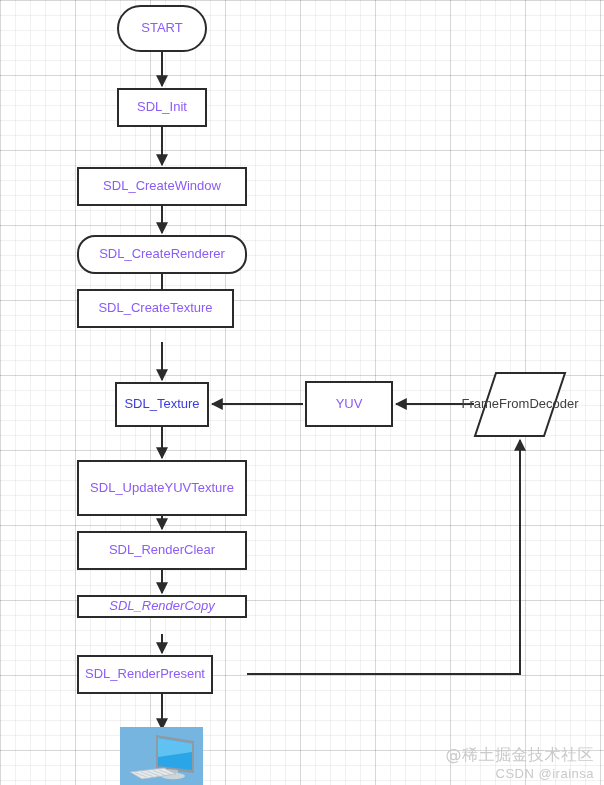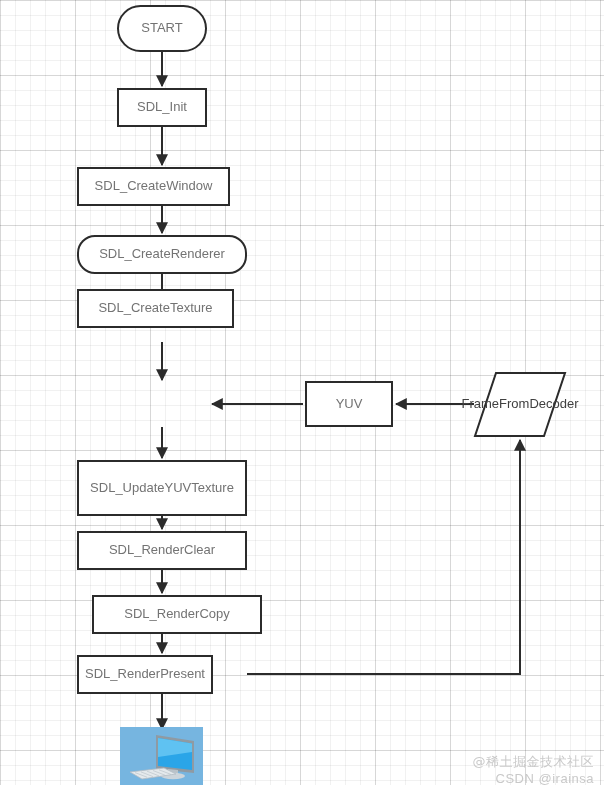"START" .node { color: #737373 -> #8b5cf6 }
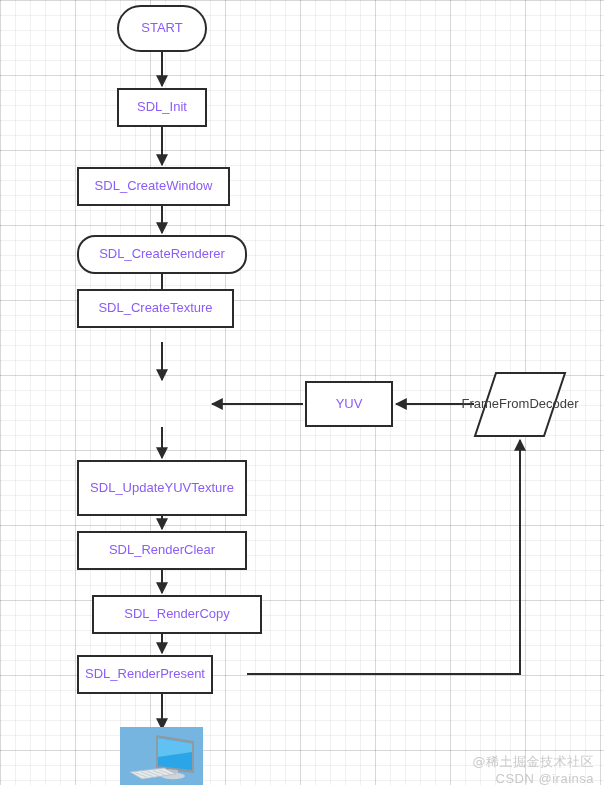"SDL_CreateWindow" div.node { width: 153px -> 170px }
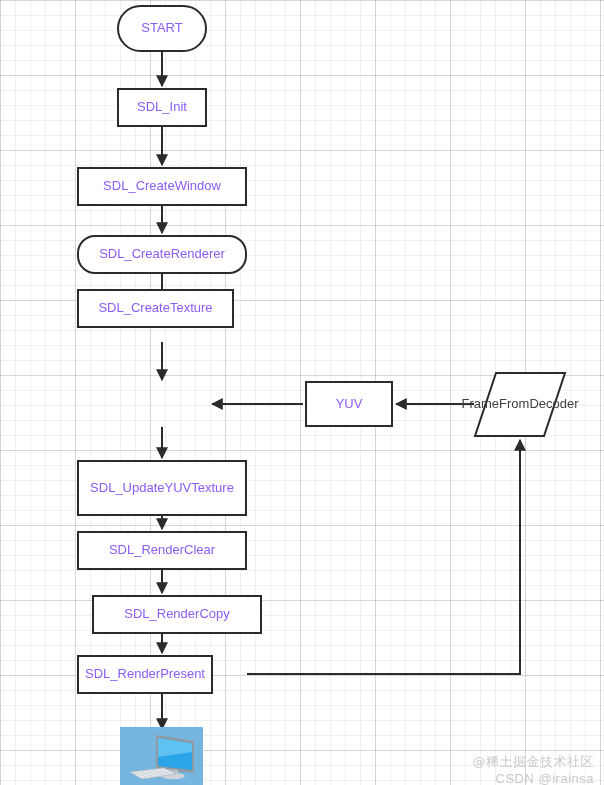"SDL_Texture" div.node { html: none -> <div> <span>SDL_Texture</span> </div> }
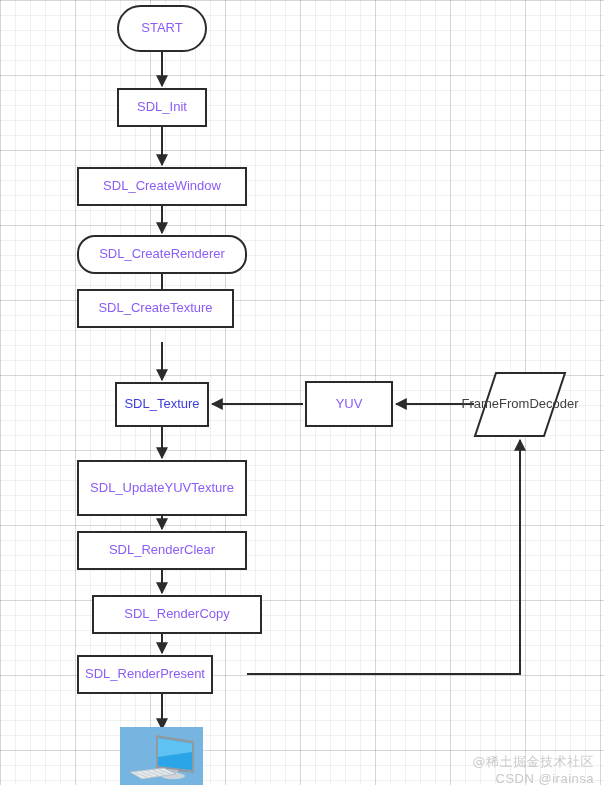"SDL_RenderCopy" div.node { font-style: none -> italic; height: 39px -> 23px; left: 92px -> 77px }
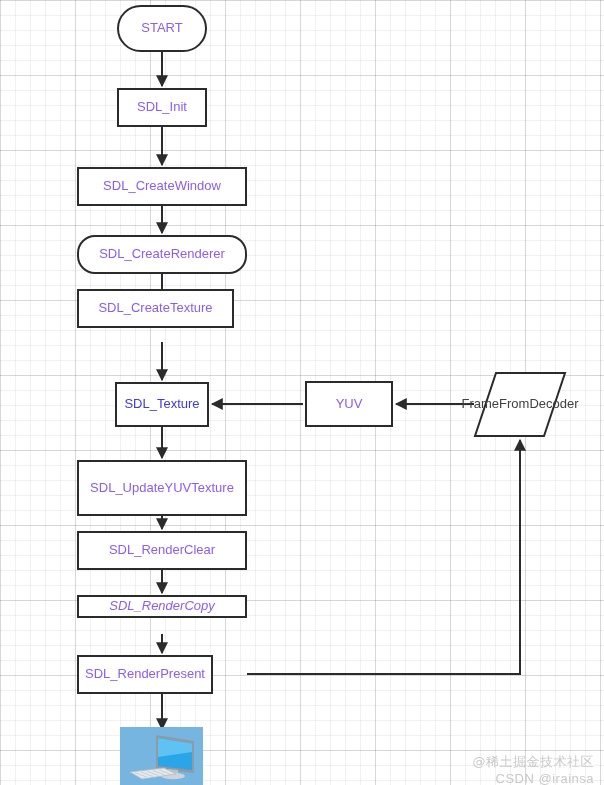"@稀土掘金技术社区" .wm-cn { font-size: 13px -> 16px; margin-top: 8px -> none }
